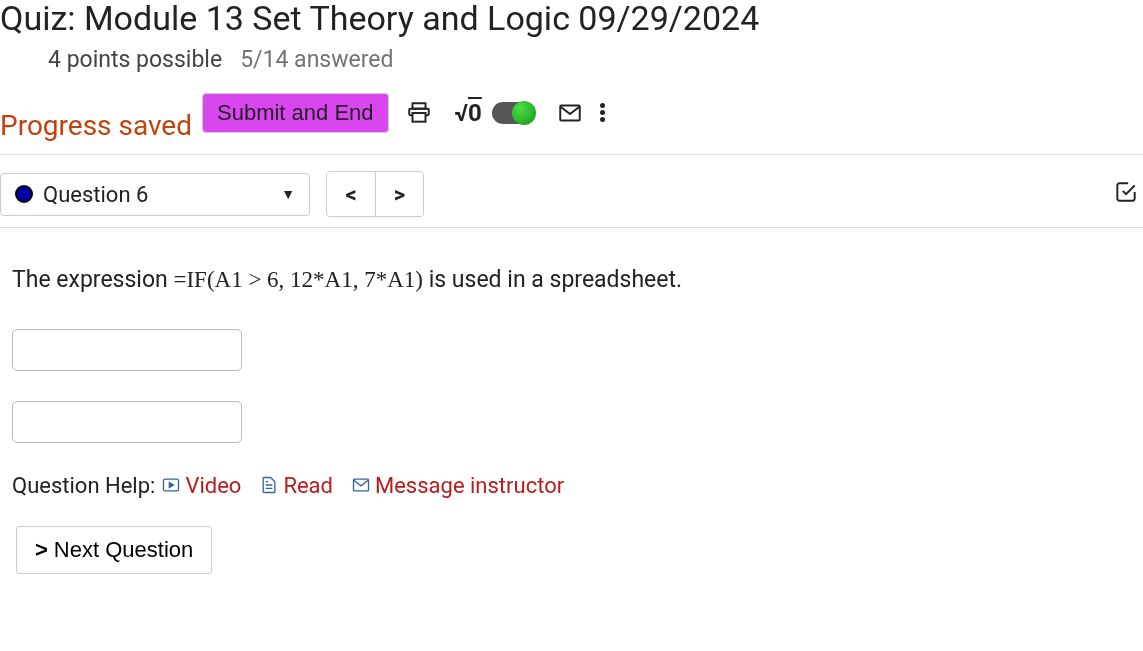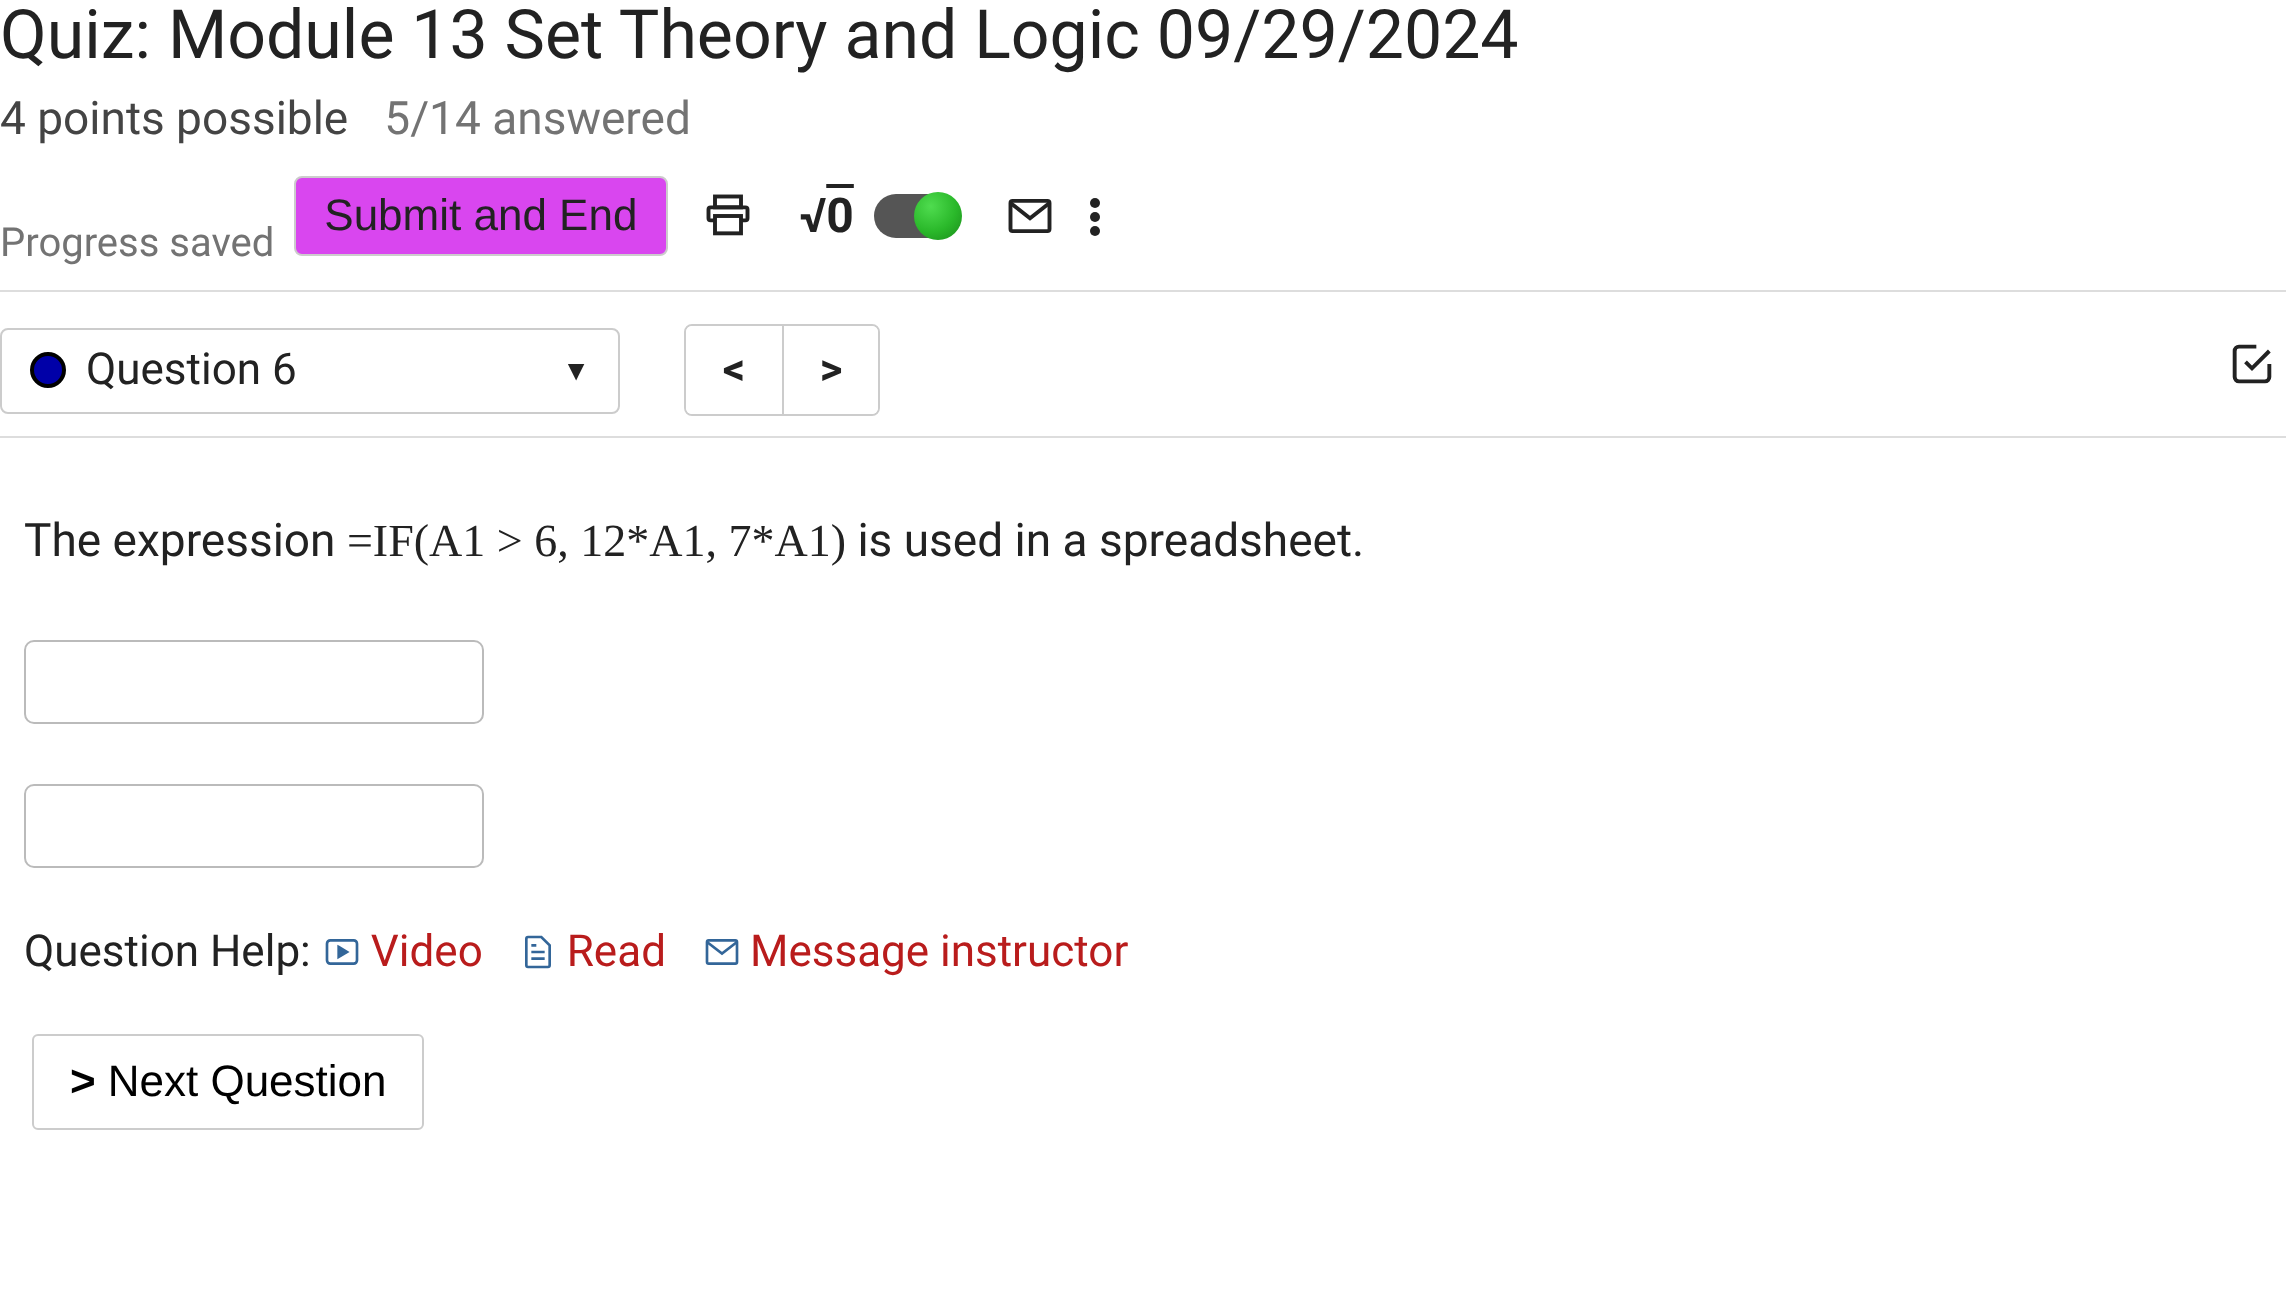"4 points possible" .subheader { padding-left: none -> 48px }
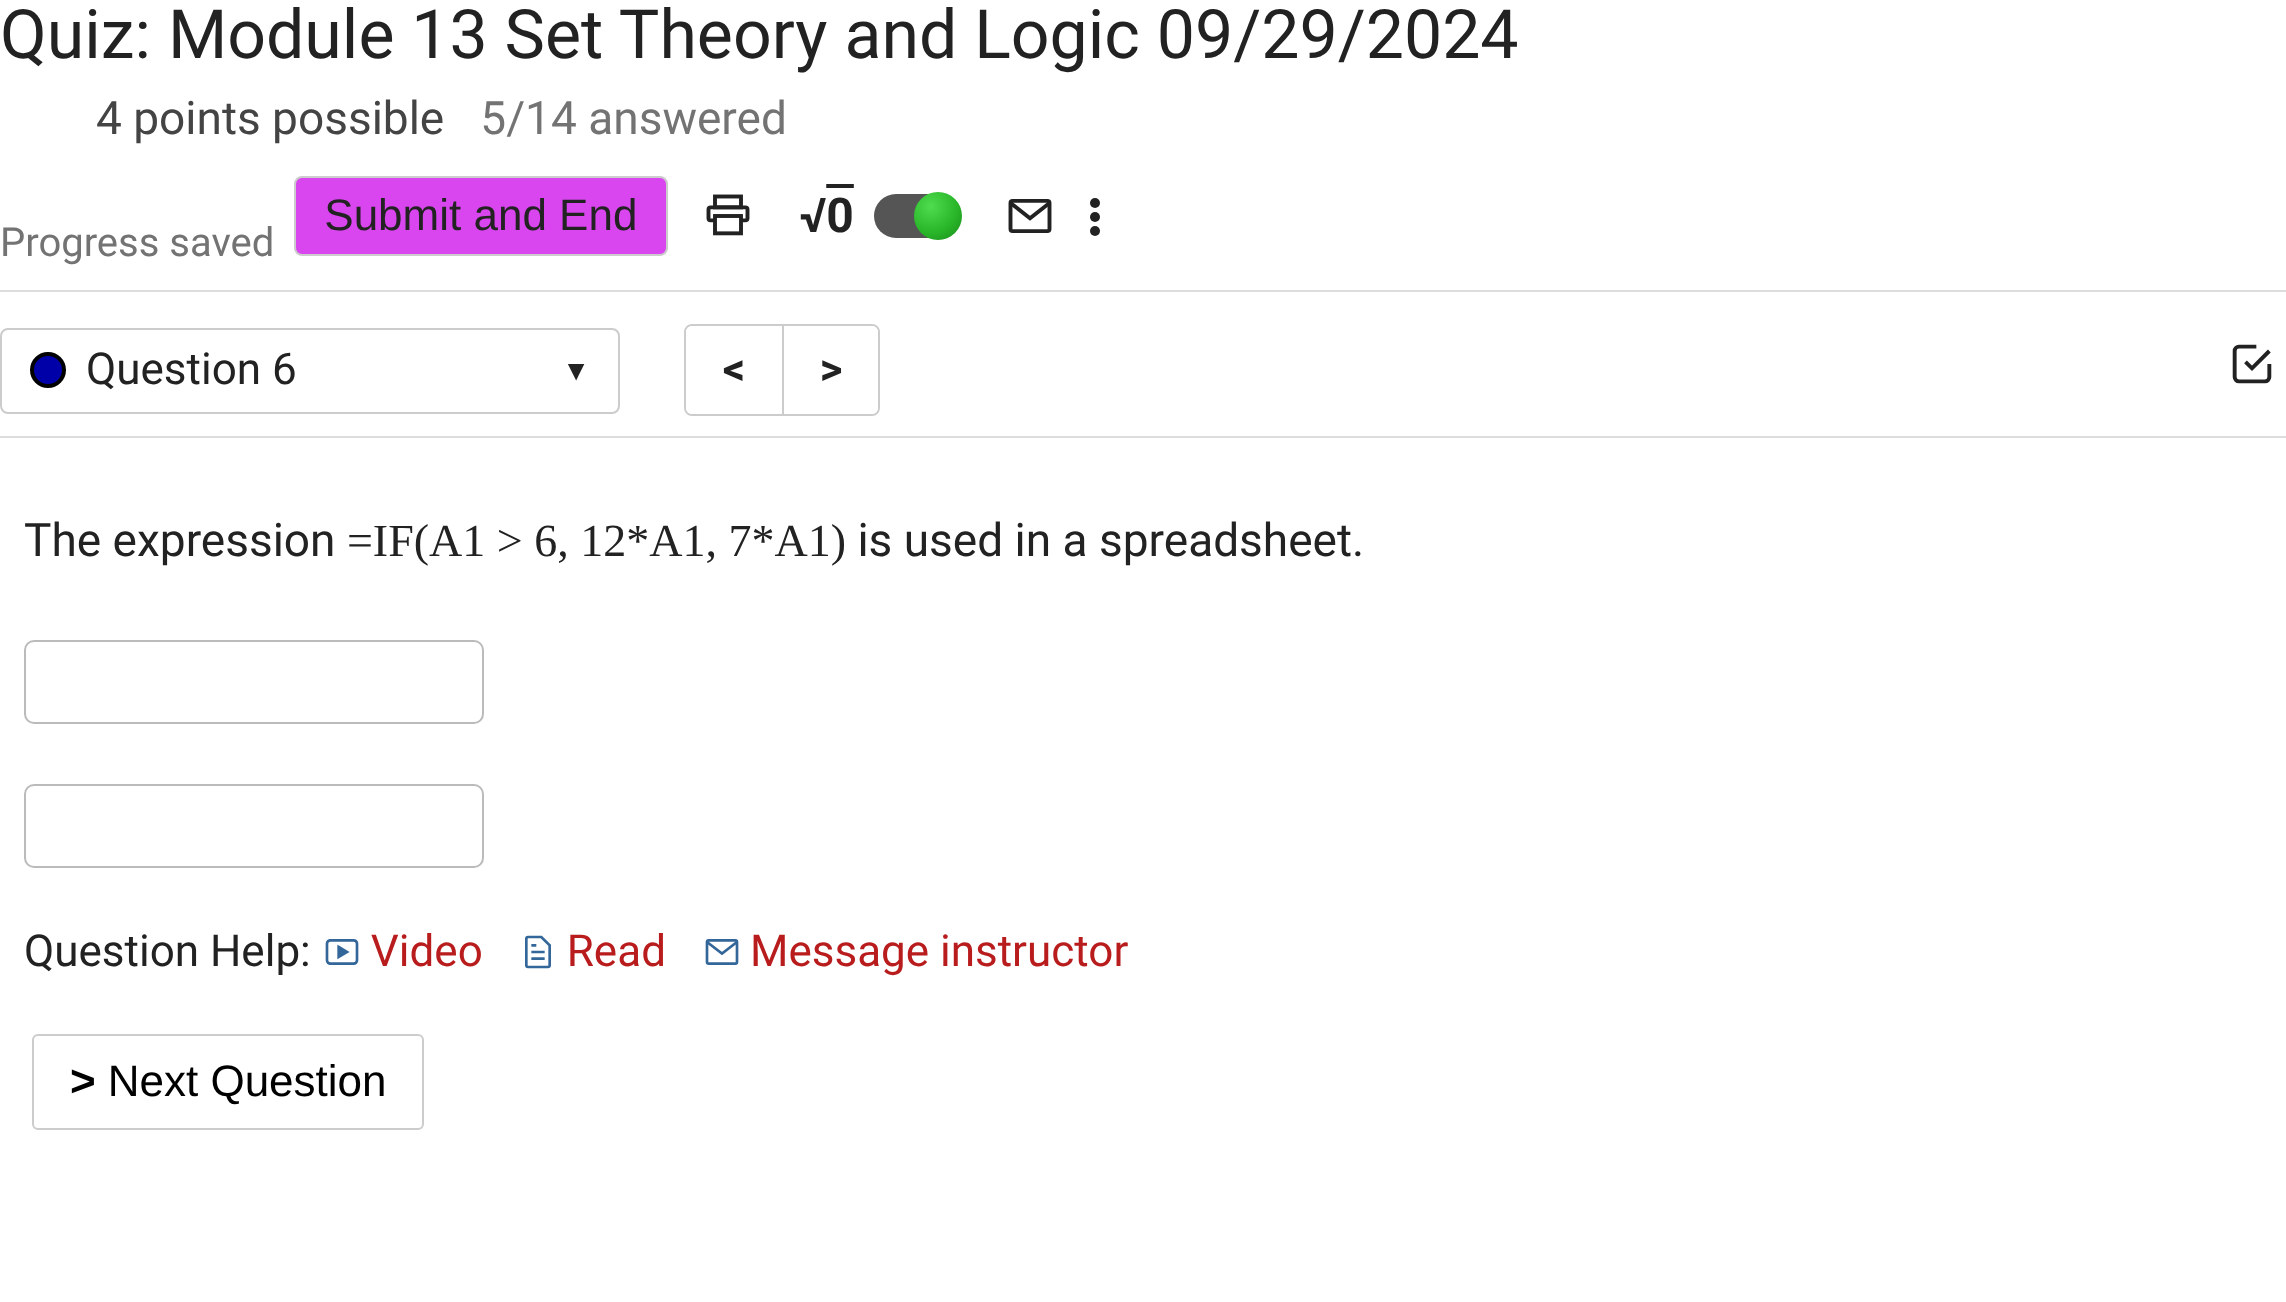"Progress saved" .progress-saved { color: #737373 -> #c2410c; font-size: 20px -> 28px }
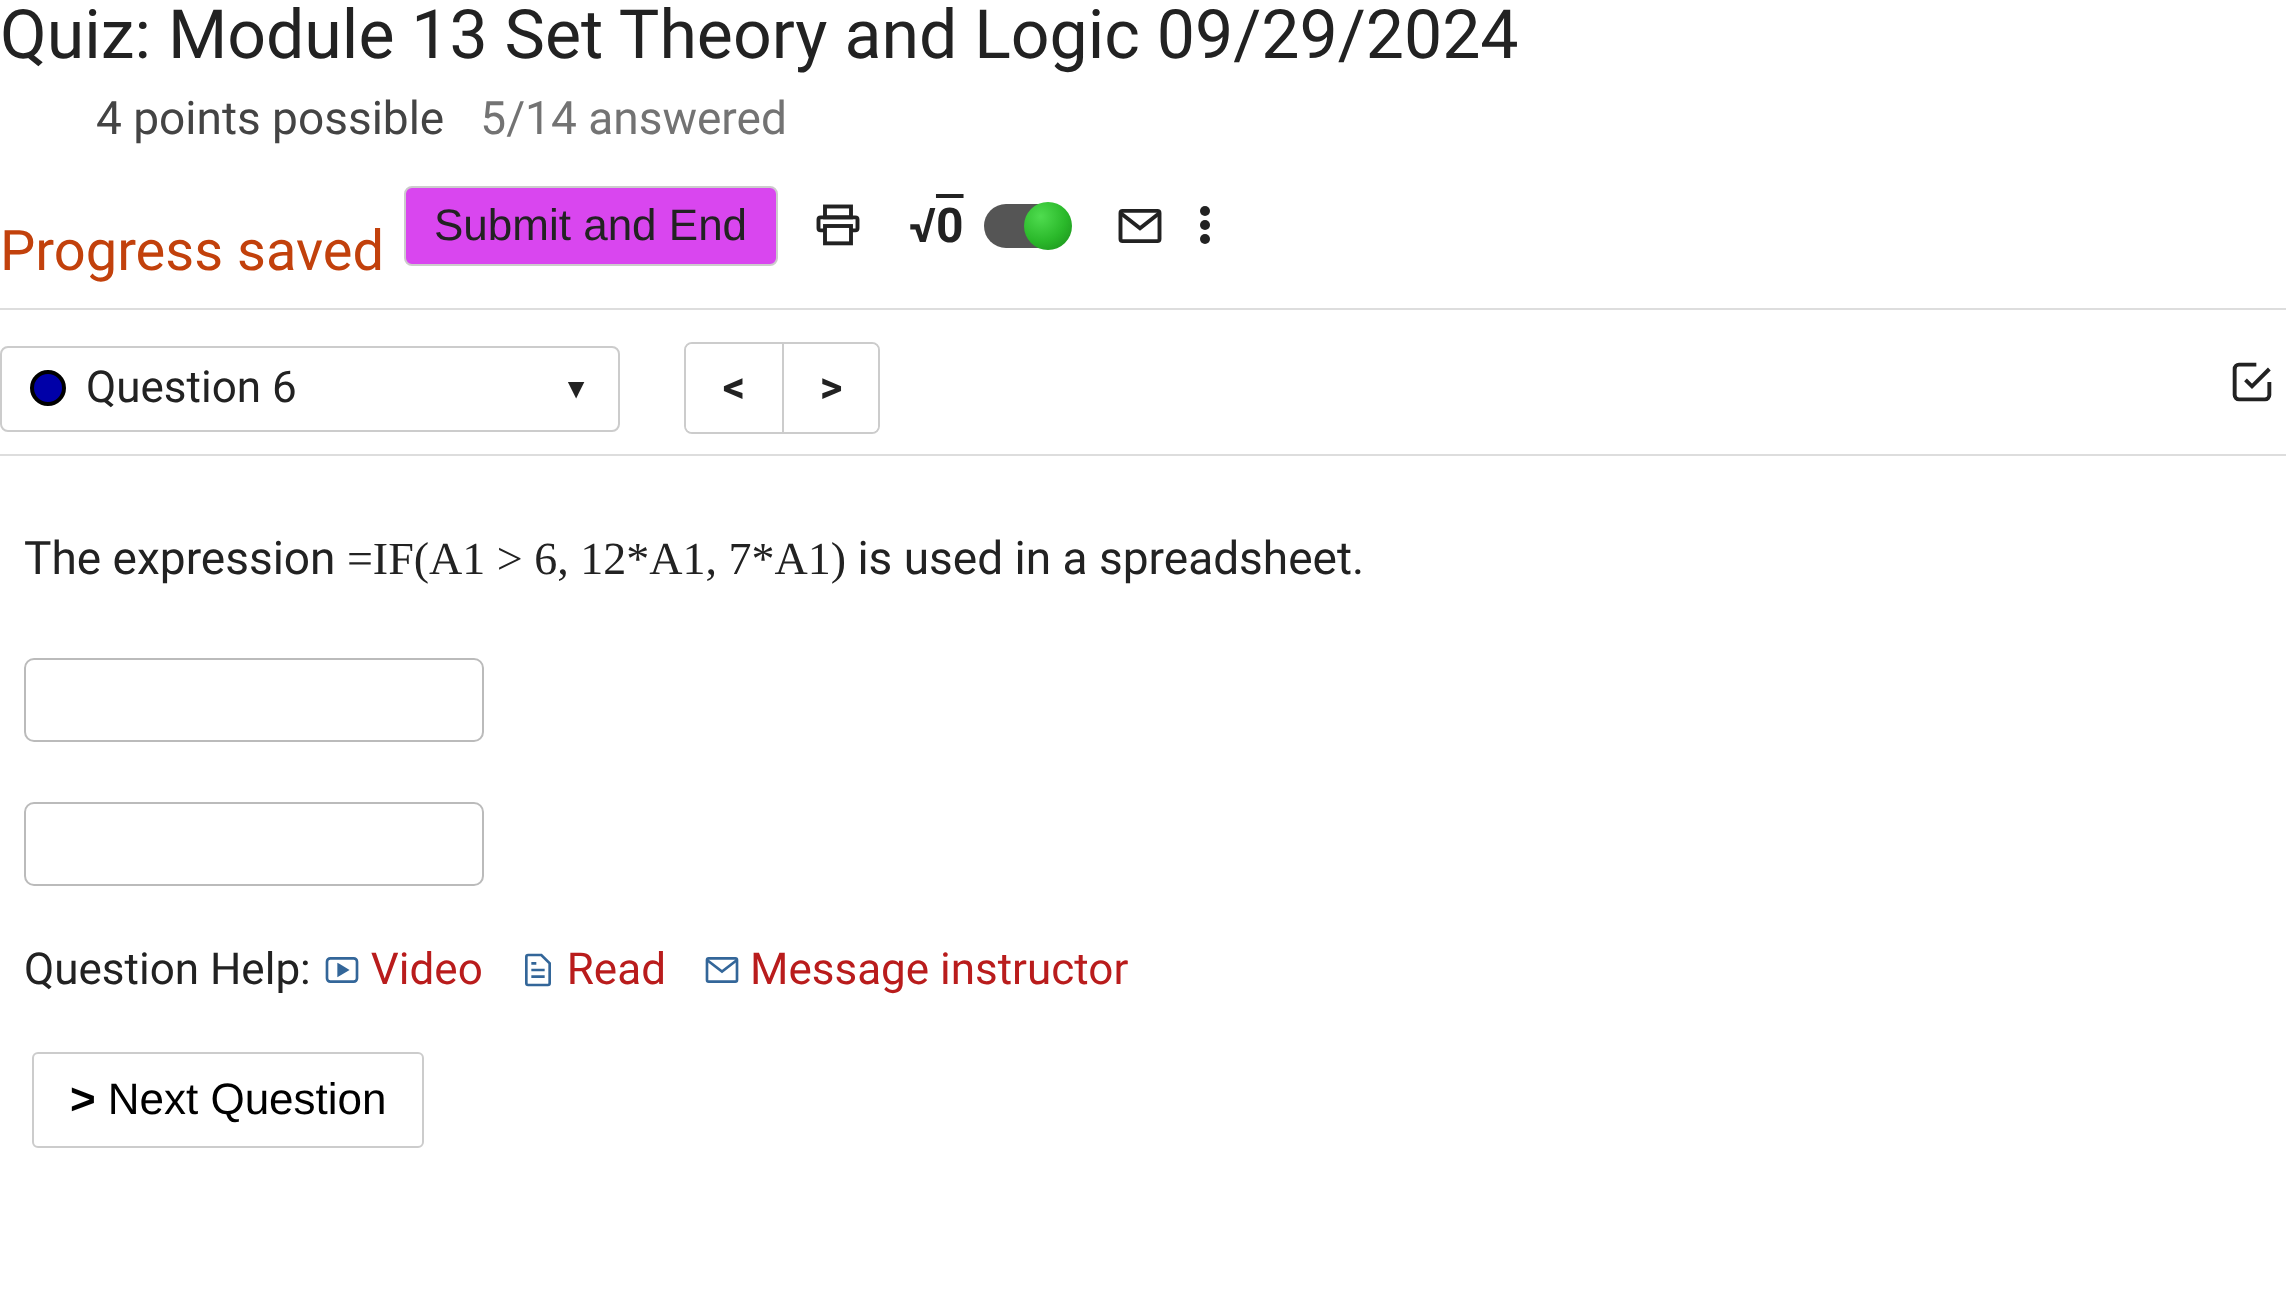"Question 6" .question-nav-row { gap: 32px -> 16px }
